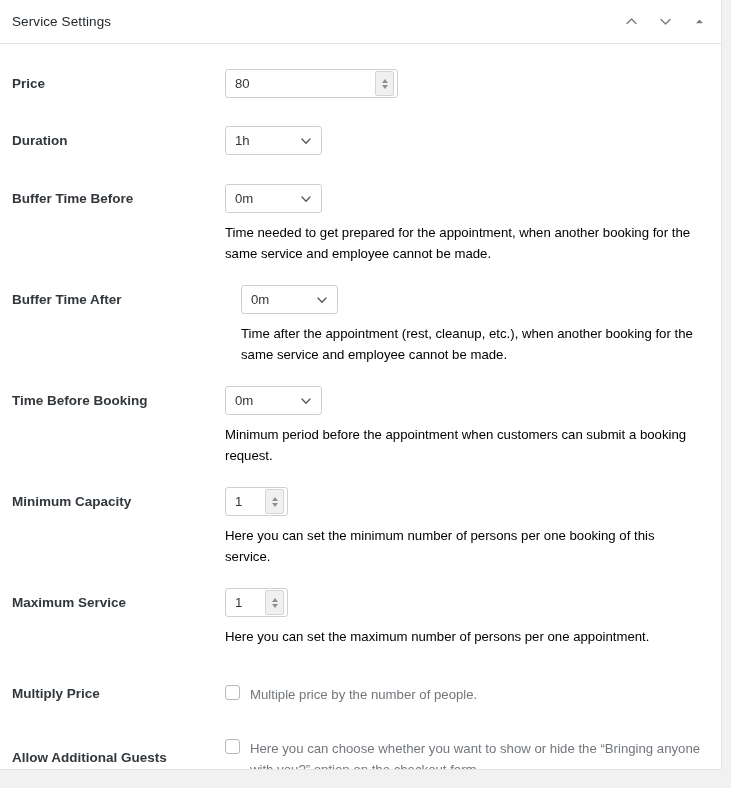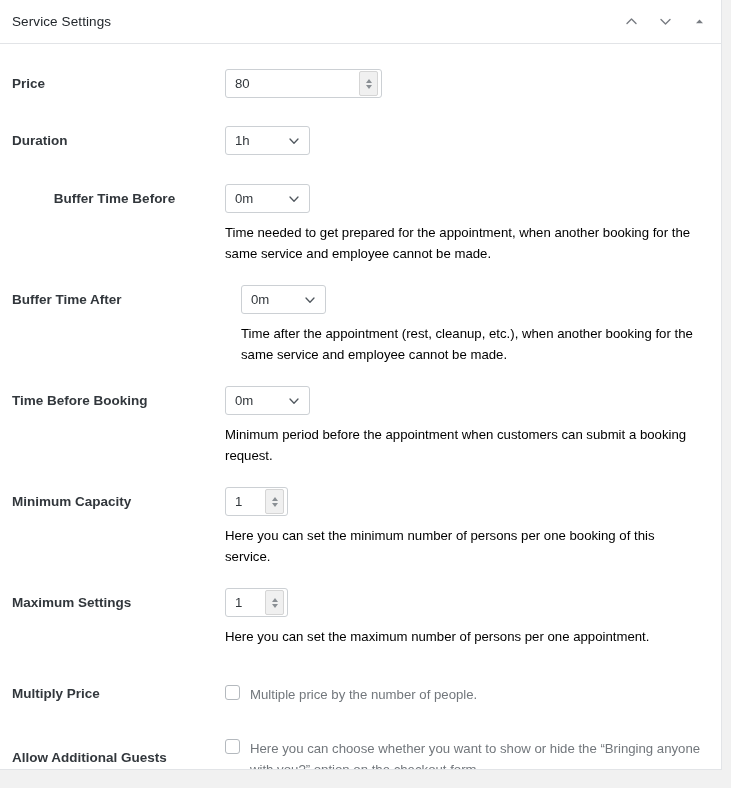"80" .num-input.wide { width: 157px -> 173px }
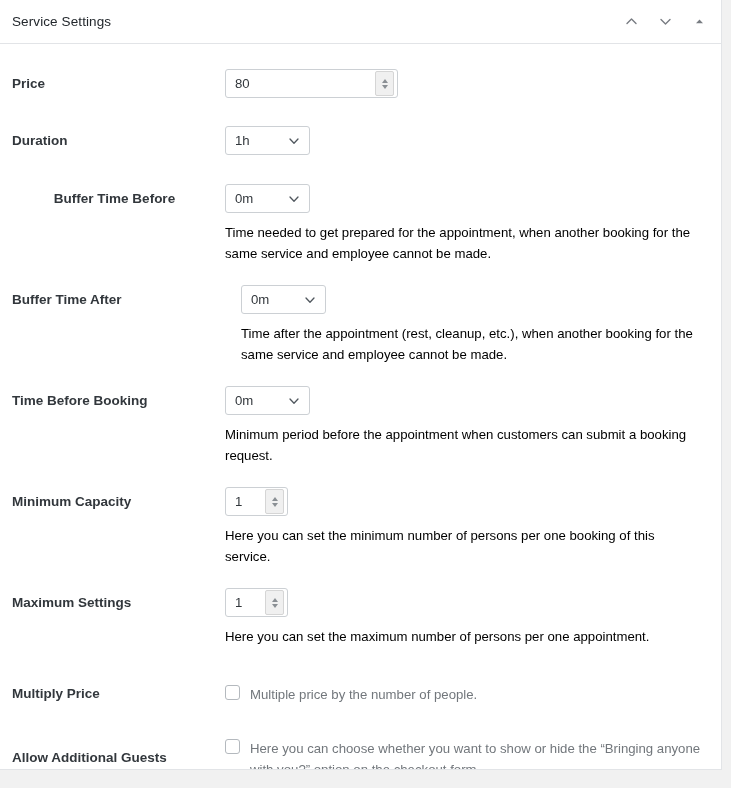"1h" .select-box { width: 85px -> 97px }
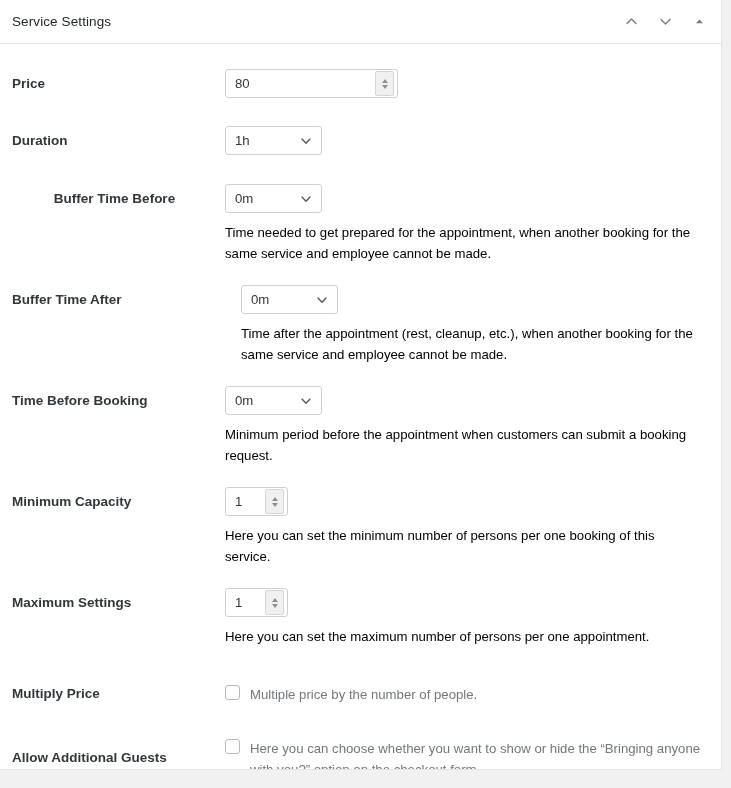"Buffer Time Before" div.field-label { text-align: center -> none }
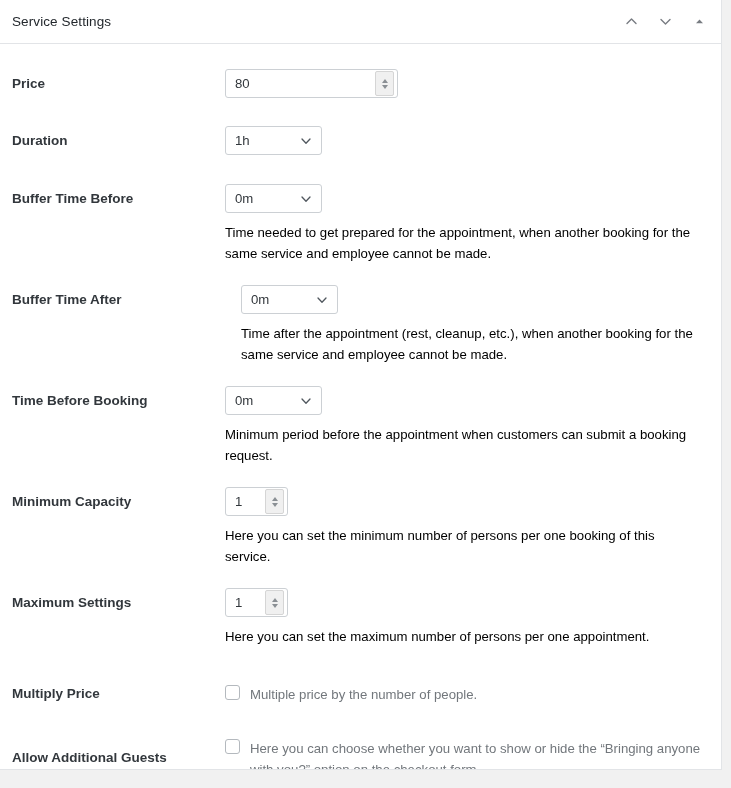"Maximum Settings" div.field-label { text: Settings -> Service }
